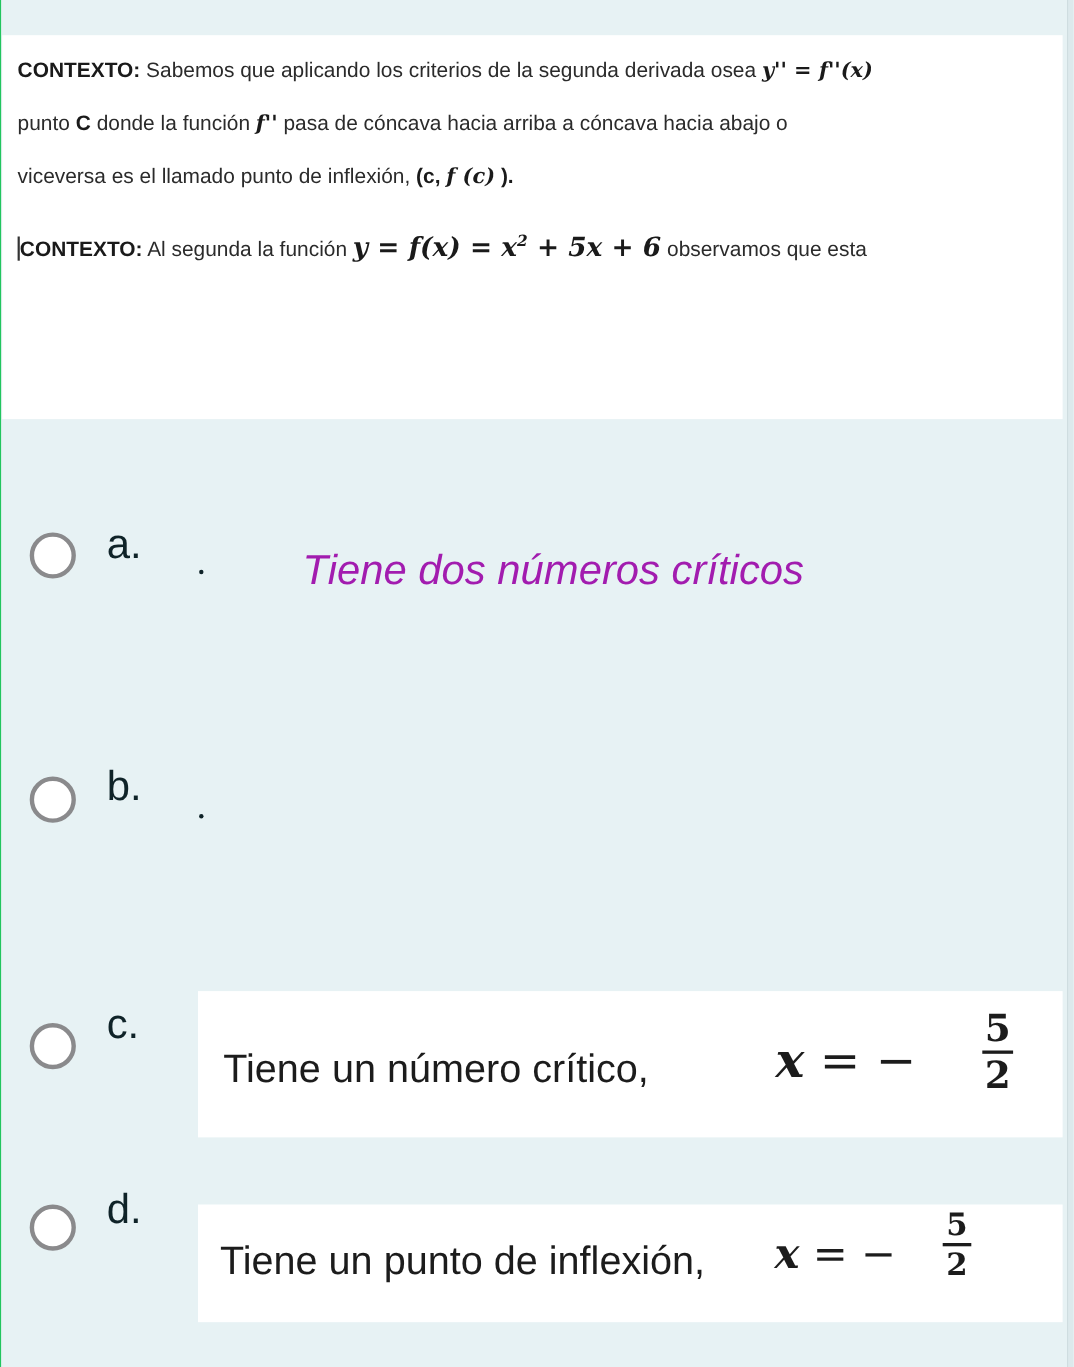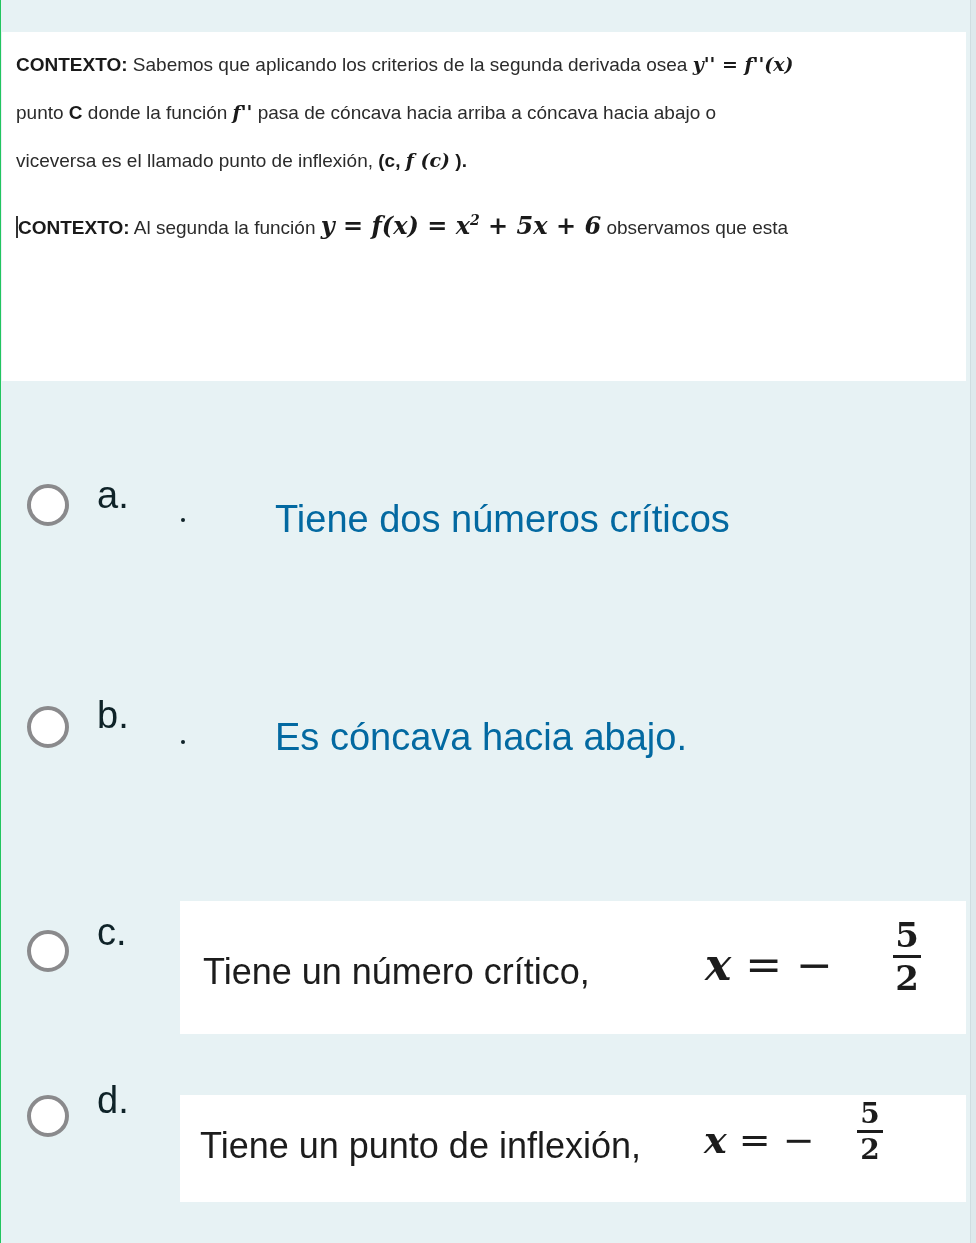"Tiene dos números críticos" .opt-text { color: #0369a1 -> #a21caf; font-style: none -> italic }
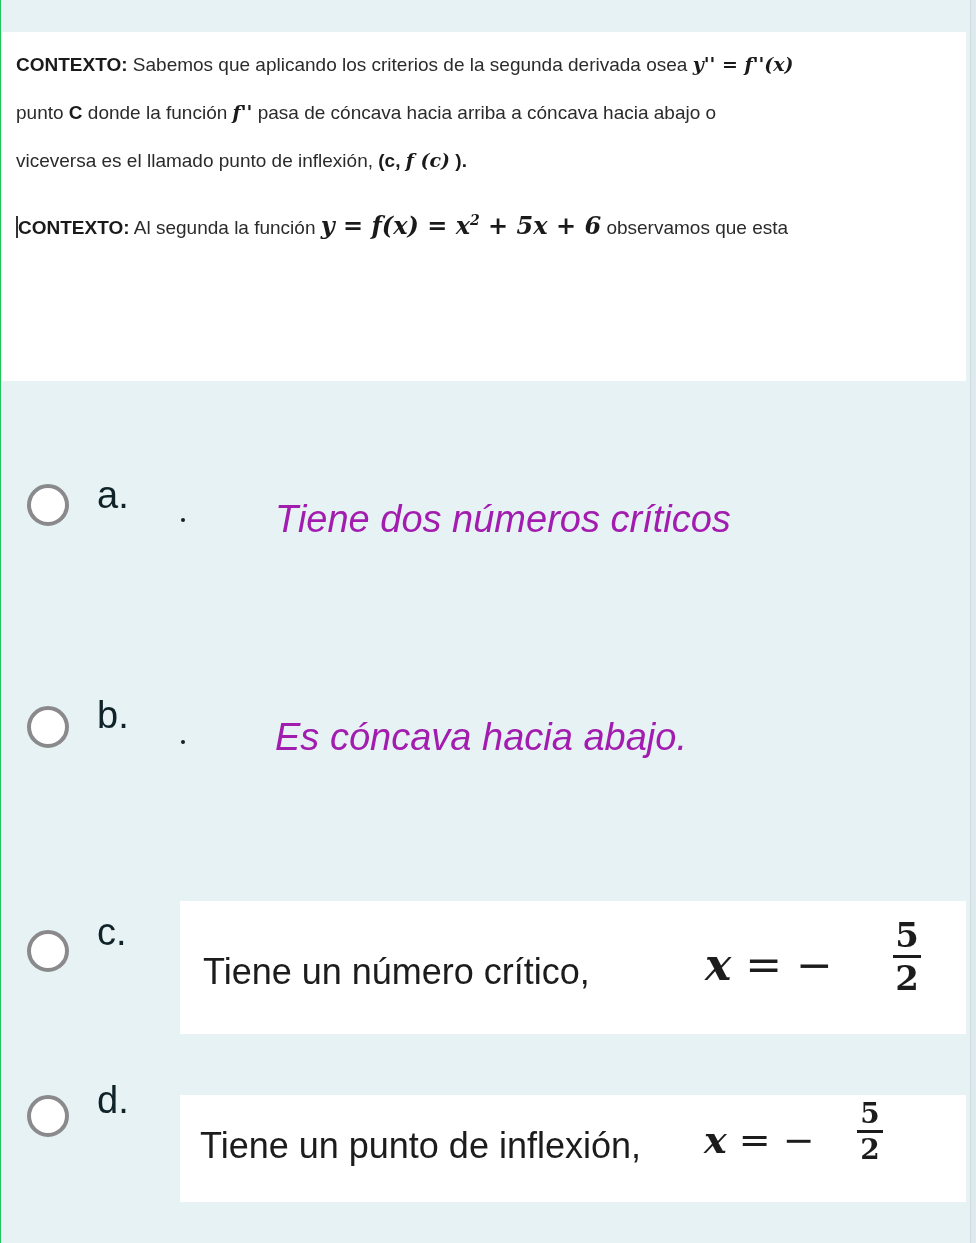"Es cóncava hacia abajo." div.opt-text { html: <div>Es cóncava hacia abajo.</div> -> none }
